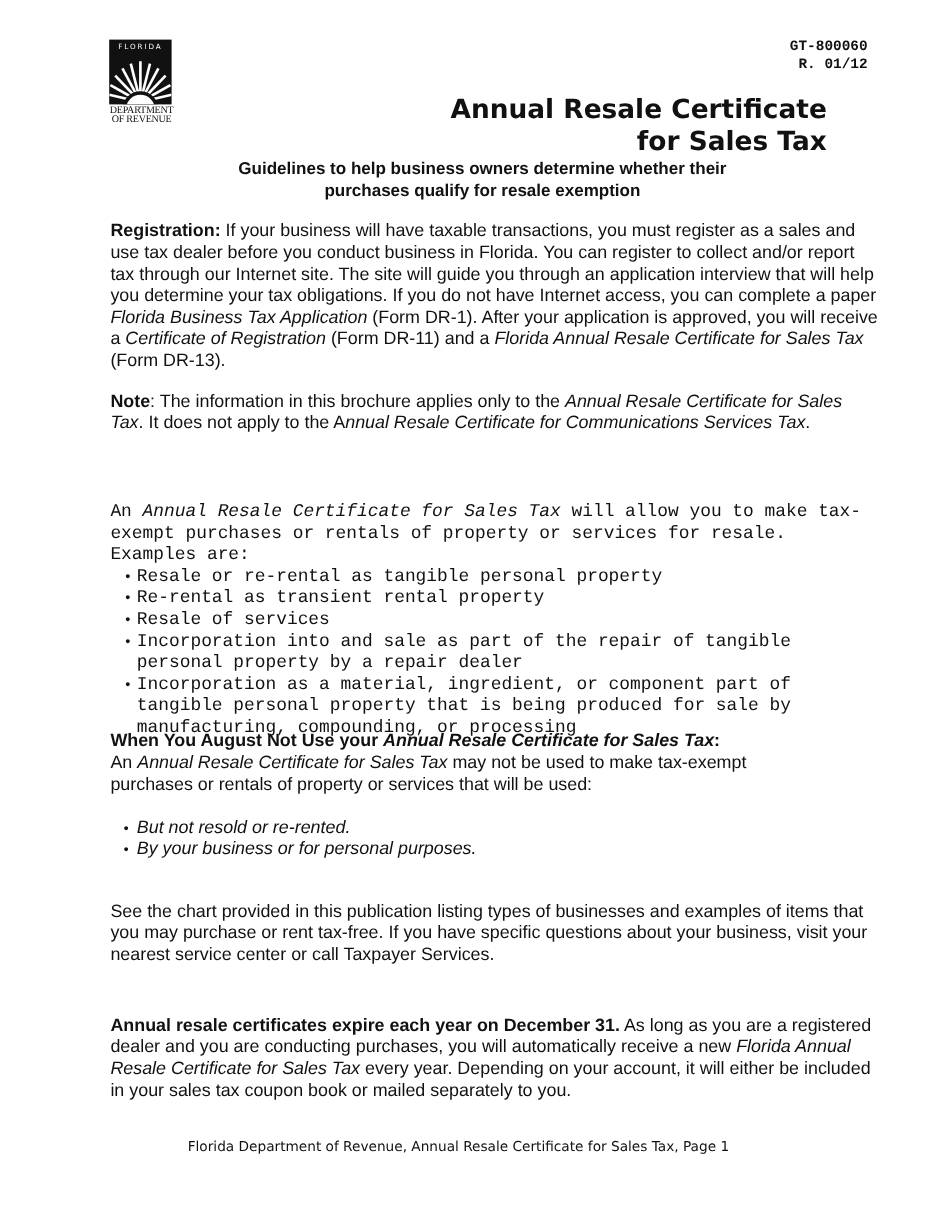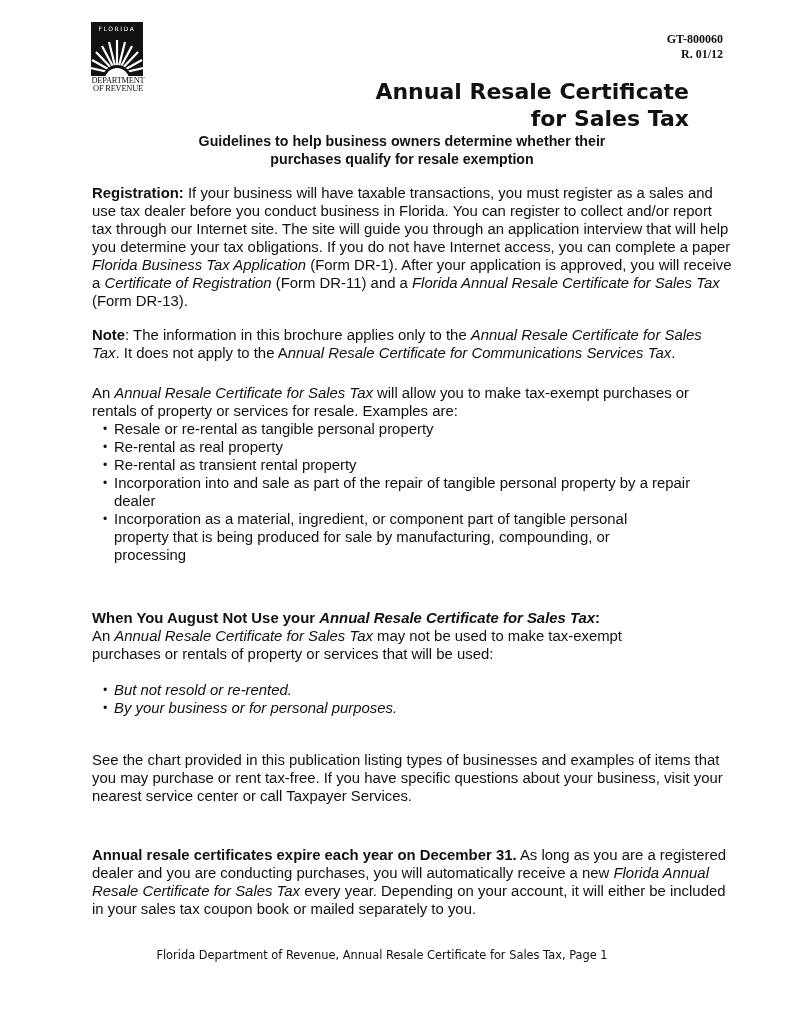"GT-800060" .form-id { font-family: Liberation Serif, serif -> Liberation Mono, monospace }
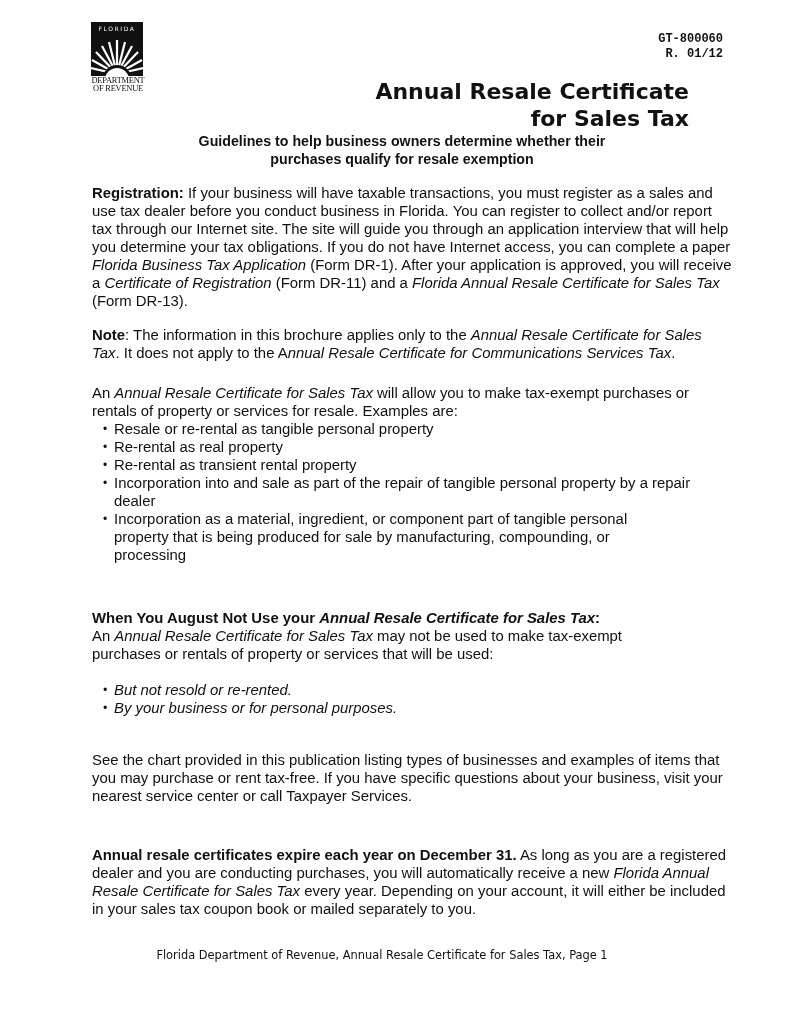"DEPARTMENT" .logo { top: 22px -> 33px }
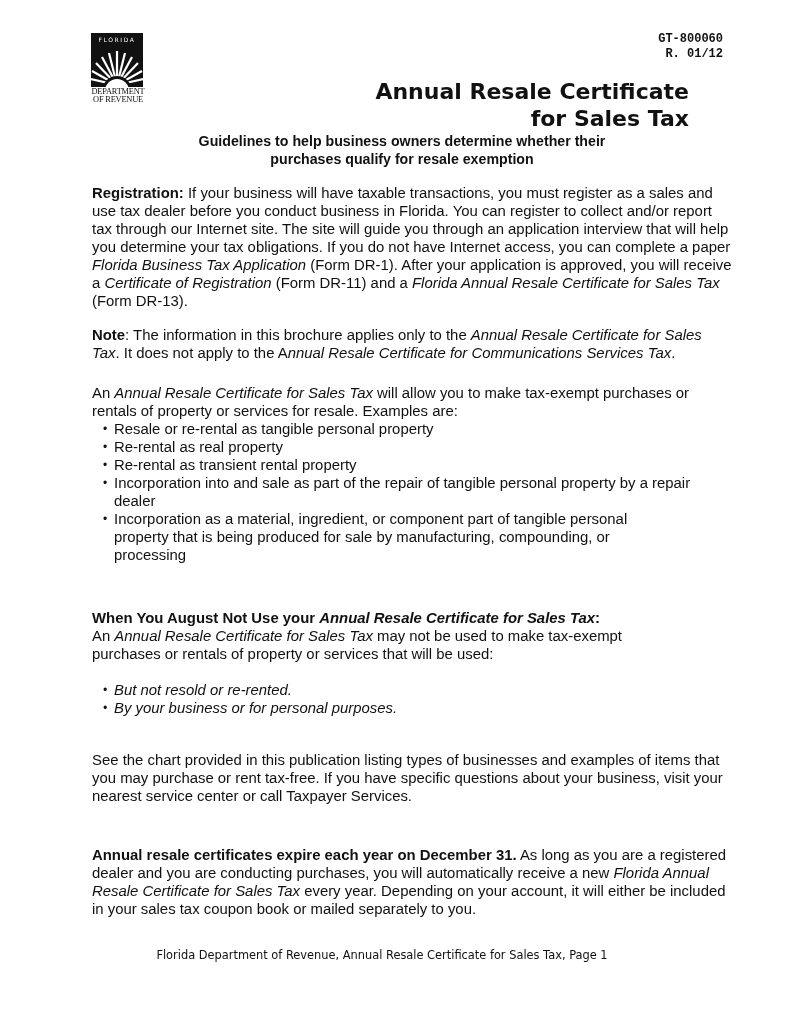"An Annual Resale Certificate for Sales Tax will" div.body-text { font-family: none -> Liberation Mono, monospace; top: 384px -> 418px }
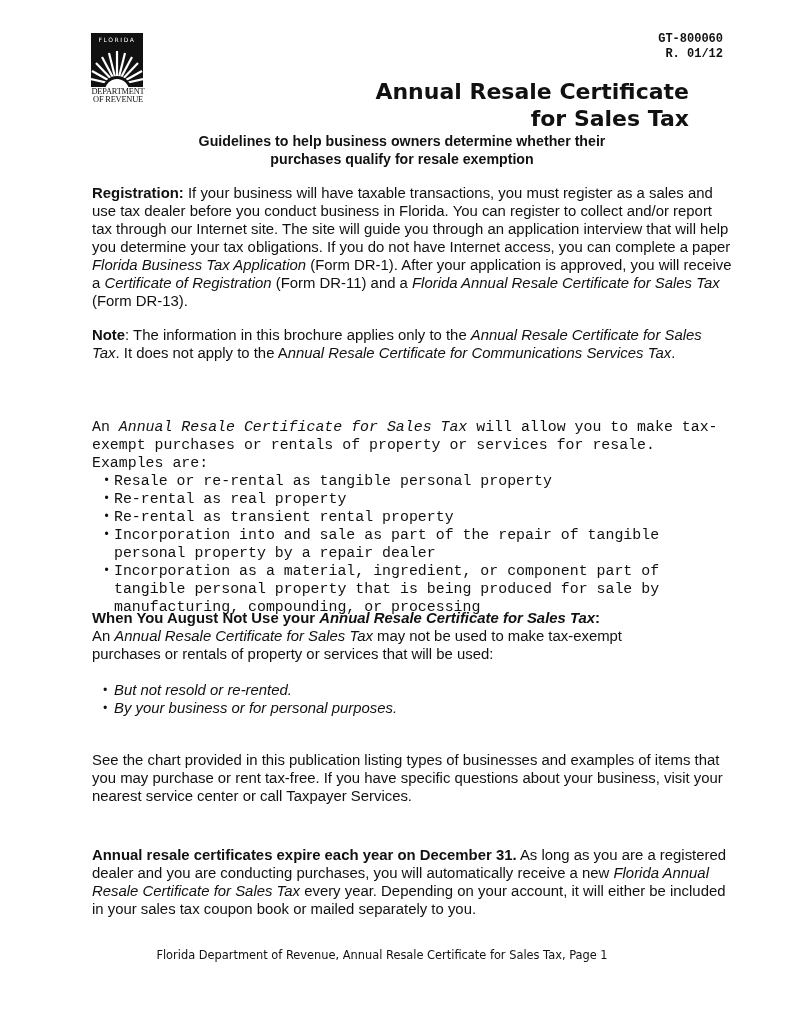"Re-rental as real property" li { html: <li>Re-rental as real property</li> -> none }
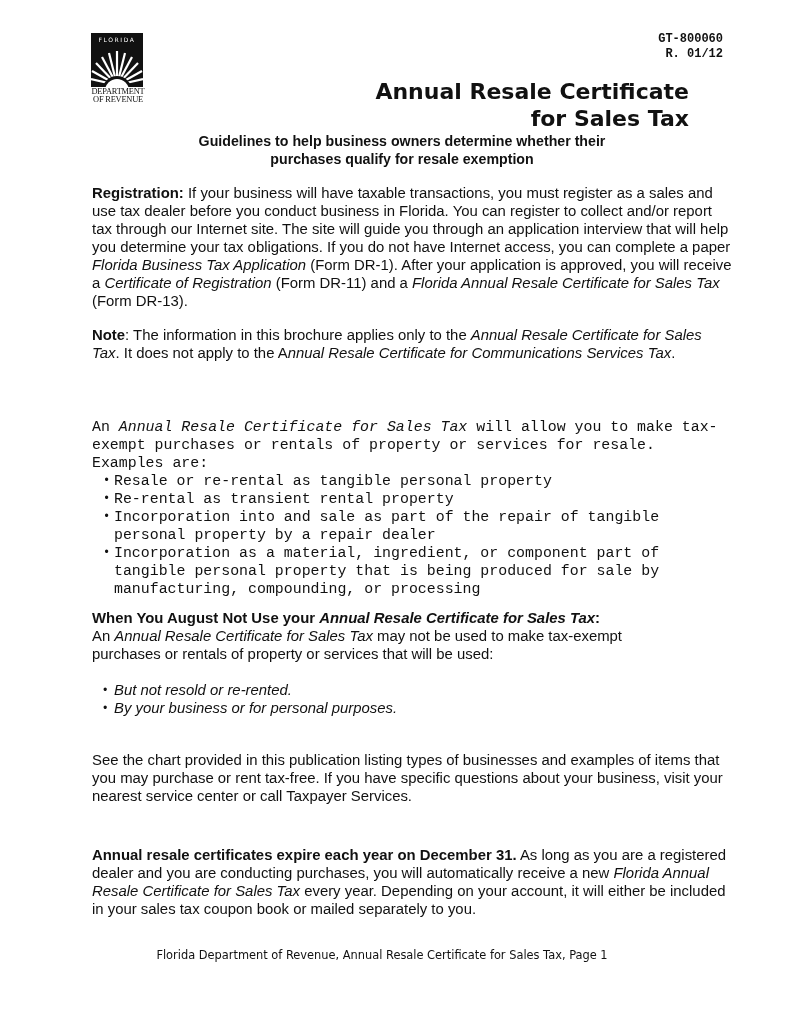"Resale of services" li { html: none -> <li>Resale of services</li> }
